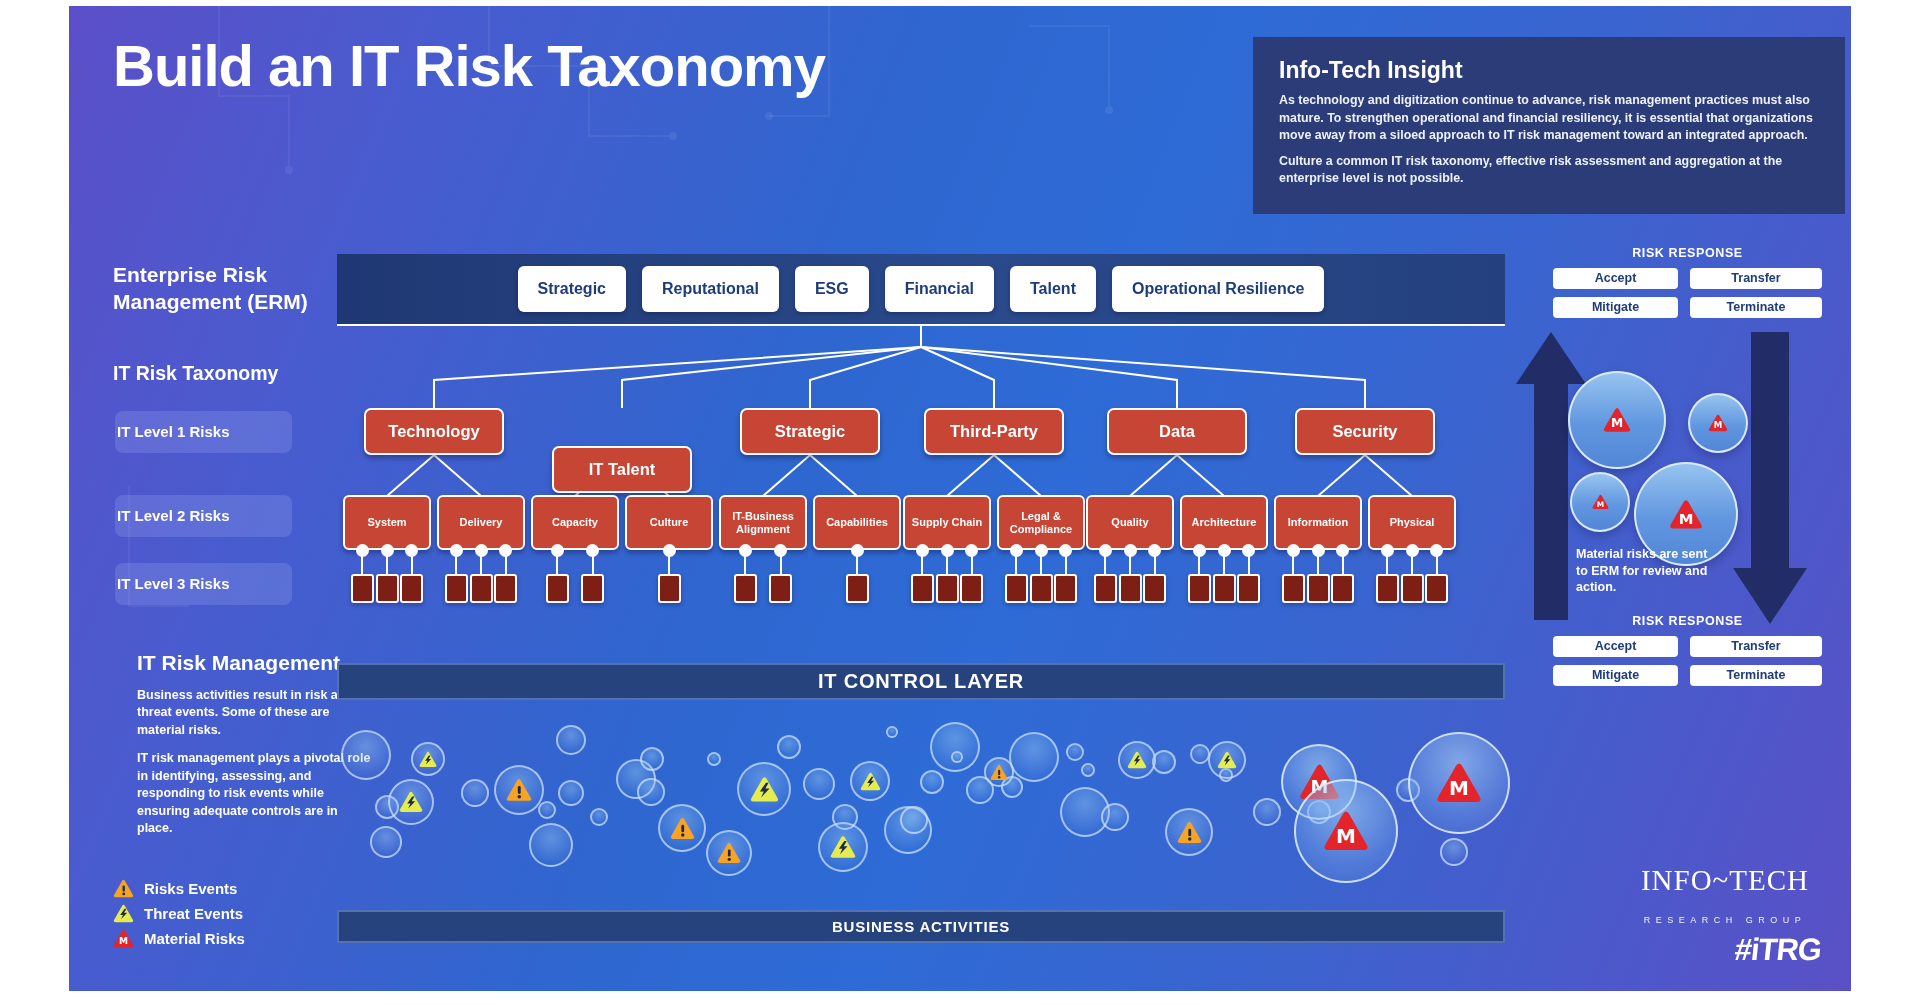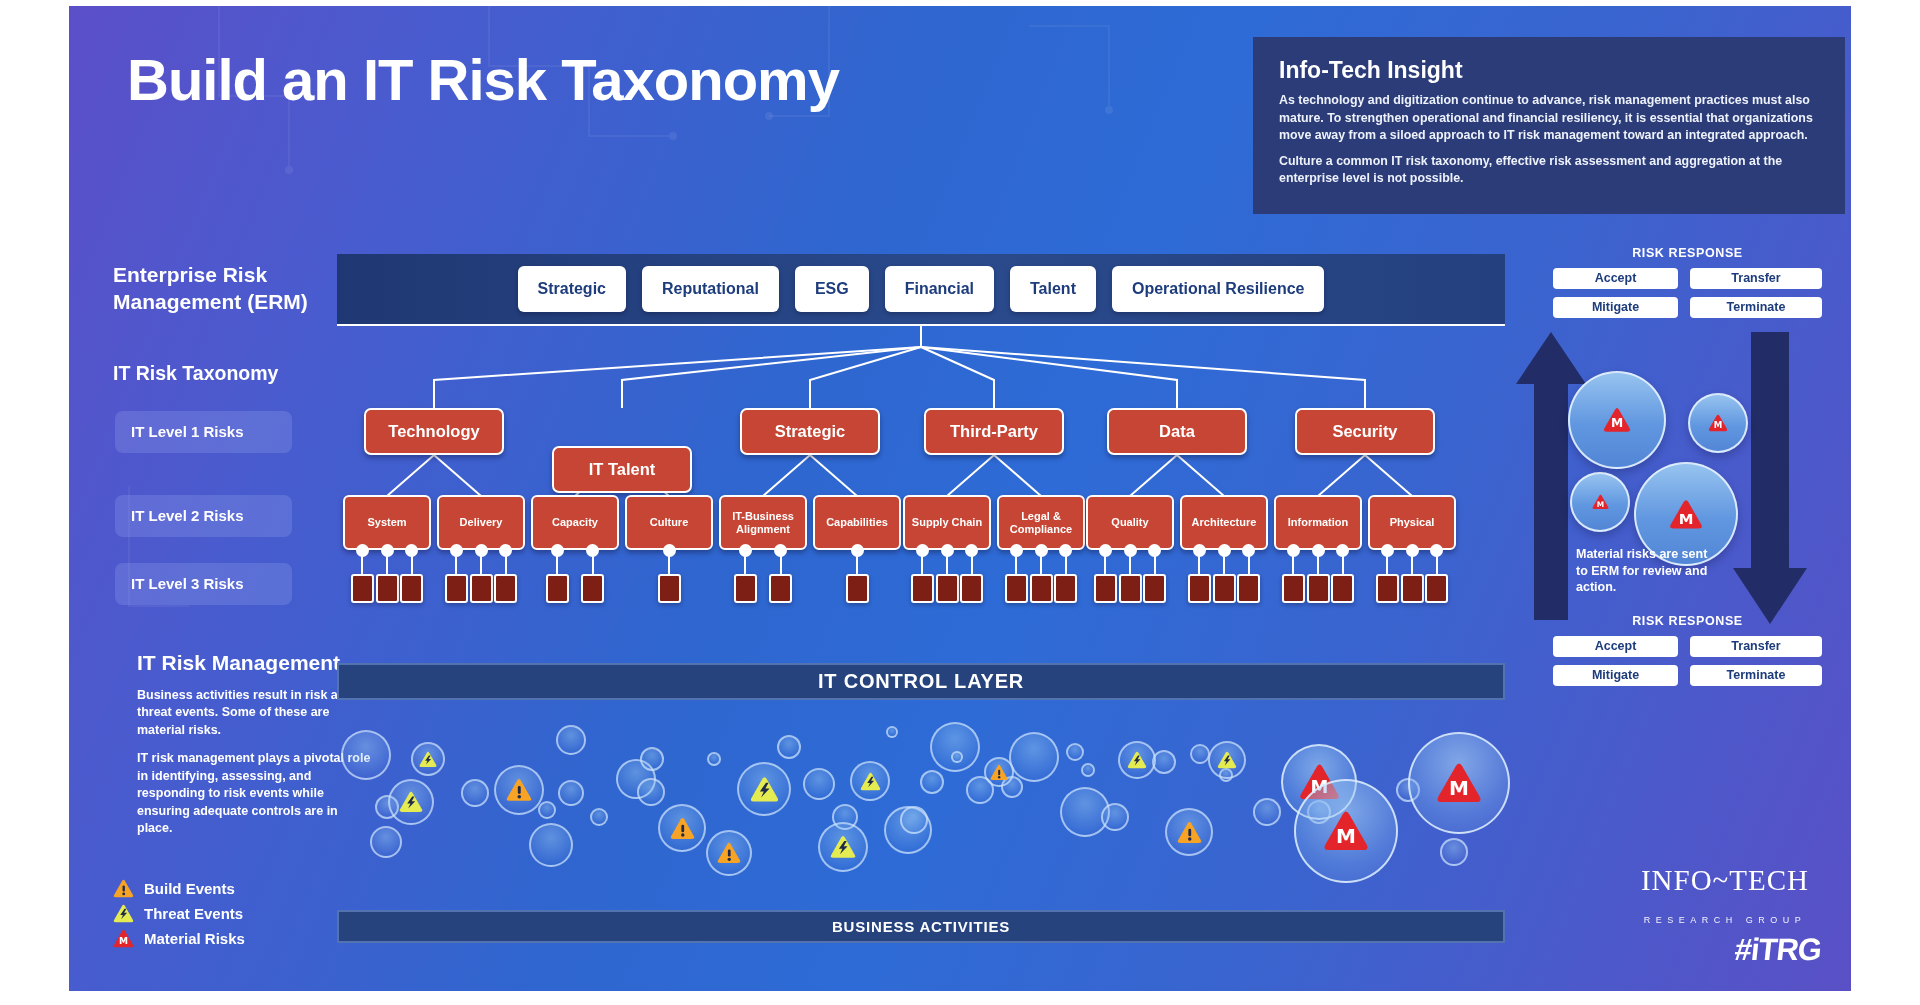"Build an IT Risk Taxonomy" .title { margin: 16px -> 2px }
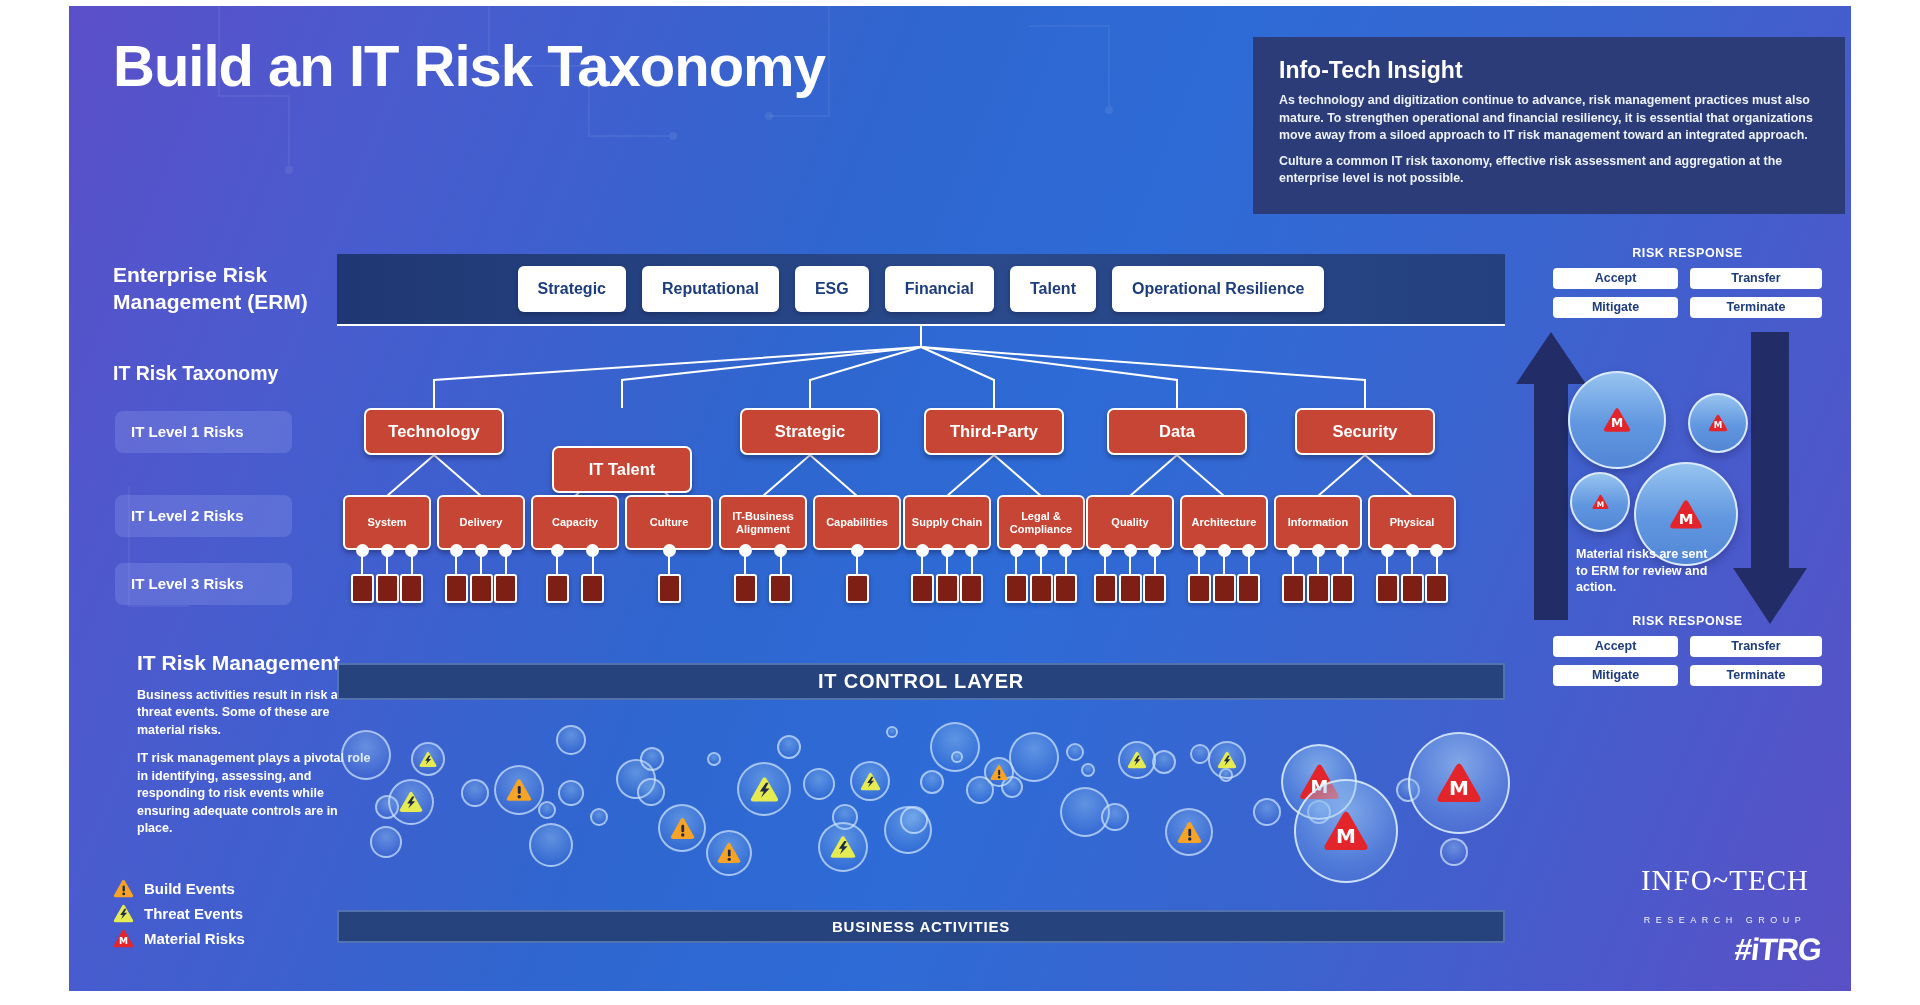"IT Level 1 Risks" .pill { padding-left: 16px -> 2px }
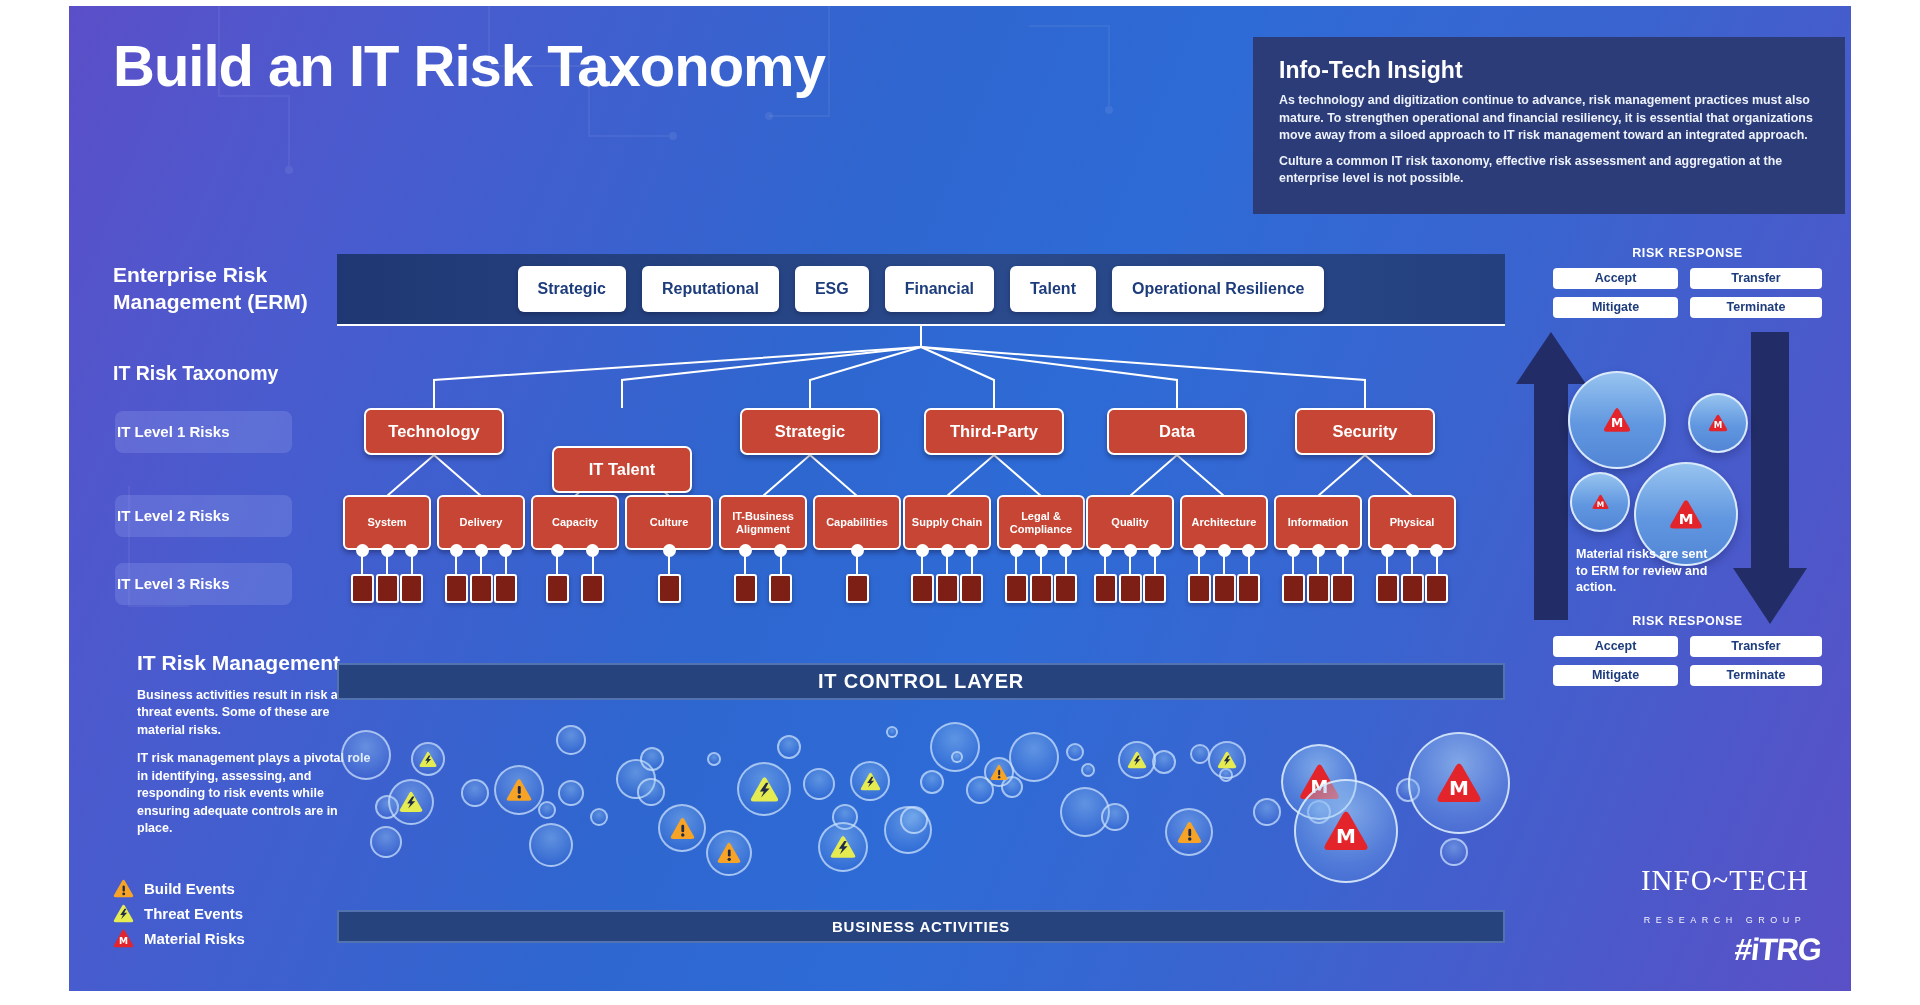"Build Events" span { text: Build -> Risks }
